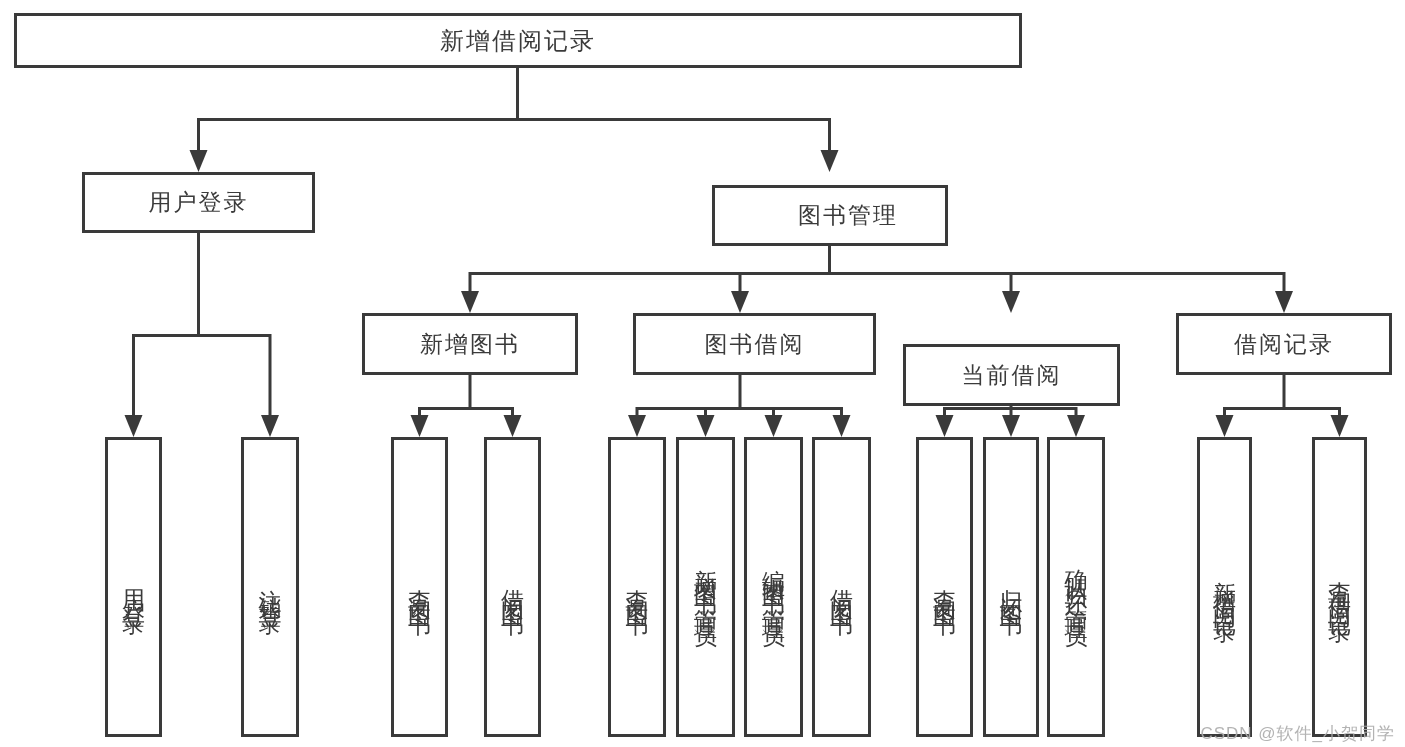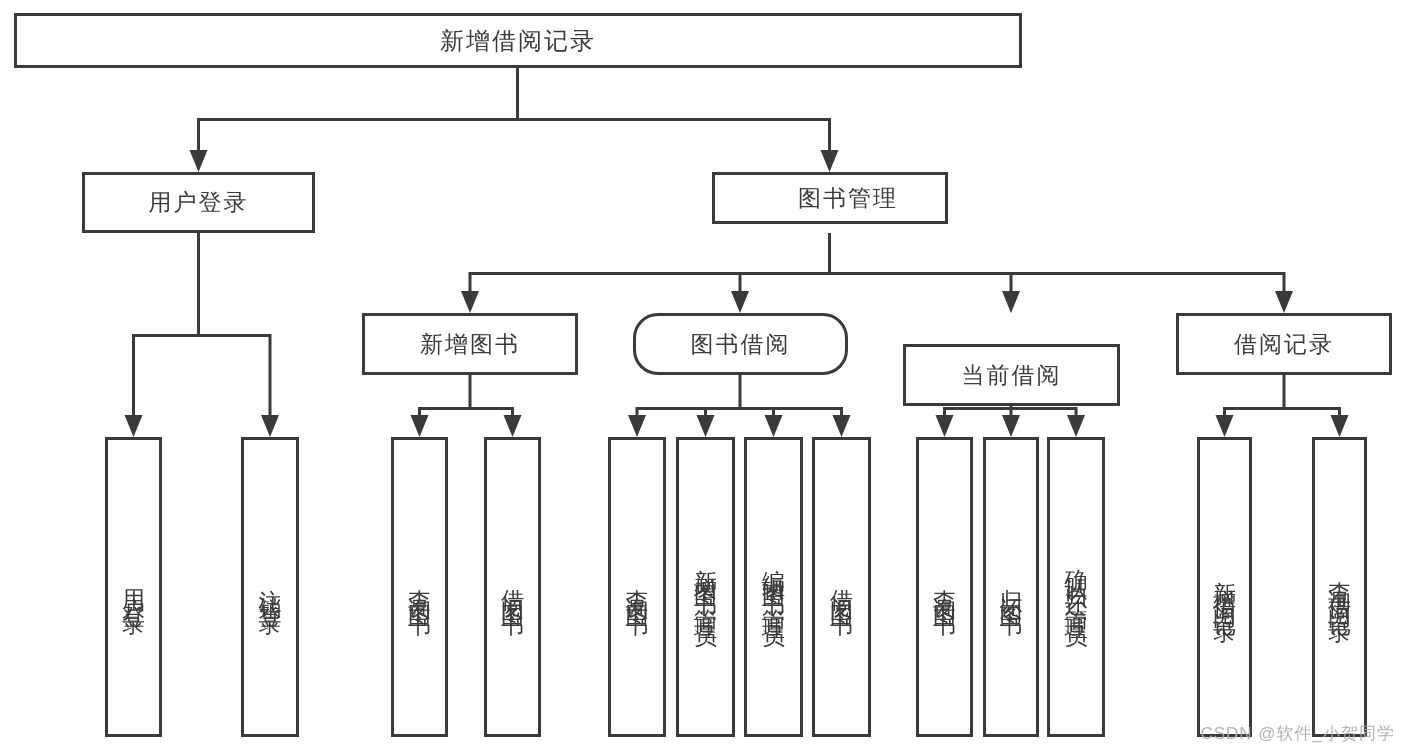"图书管理" div.node { height: 52px -> 61px; top: 172px -> 185px }
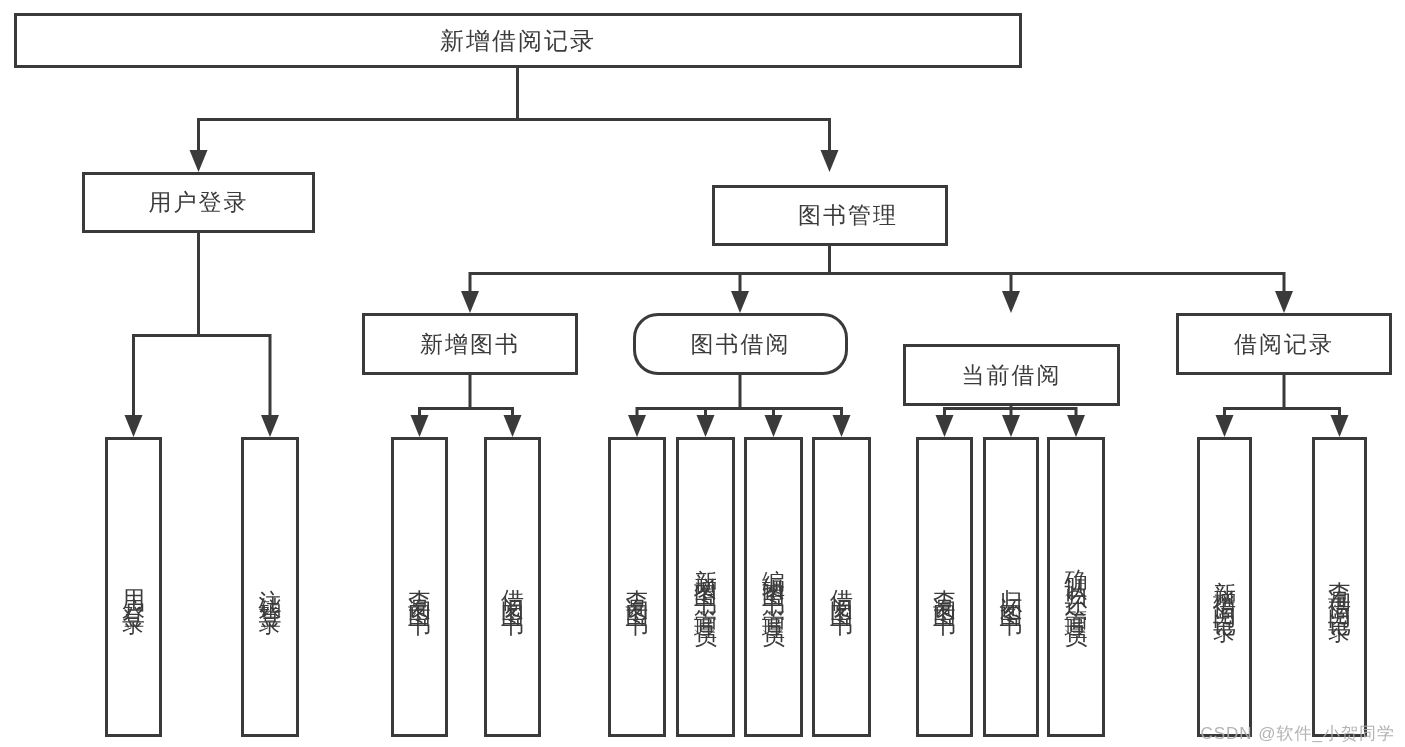"图书借阅" div.node { border-radius: 25px -> none; width: 215px -> 243px }
